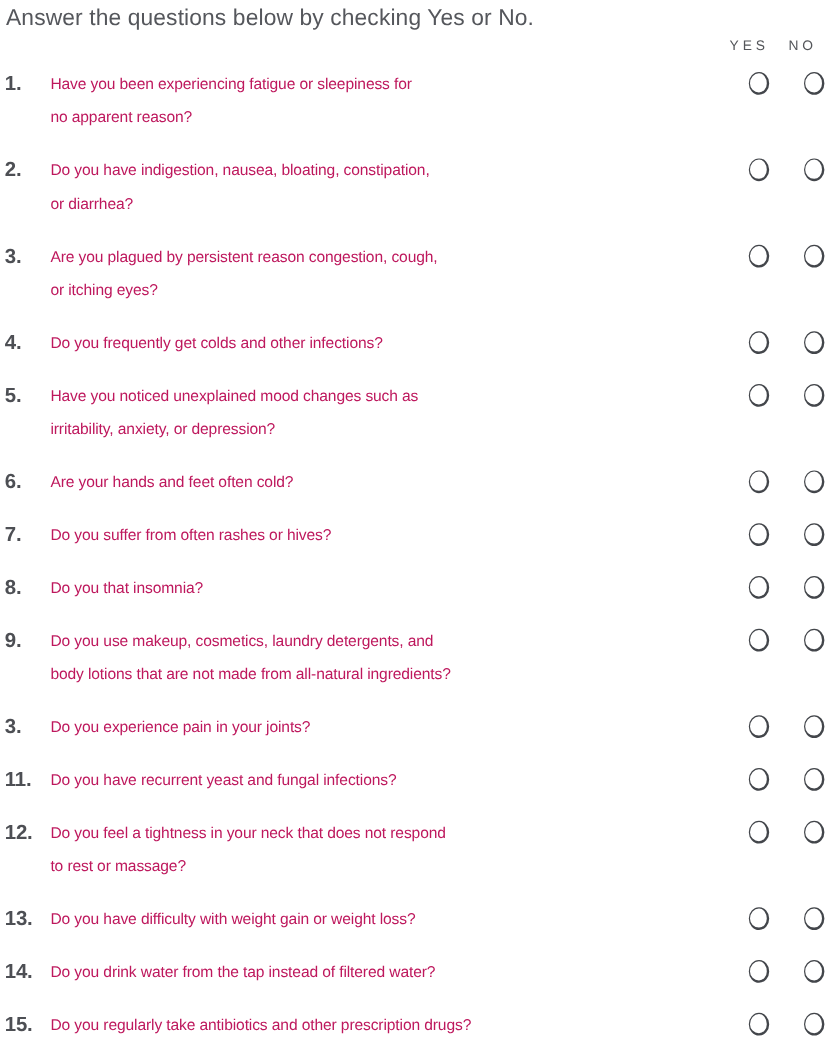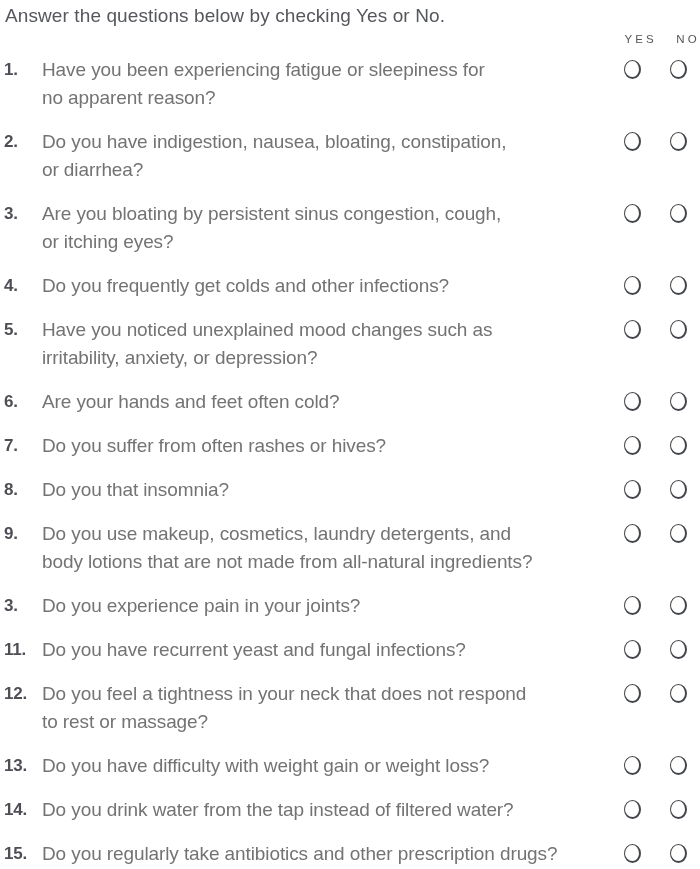"YES" .col-header { text-align: right -> left }
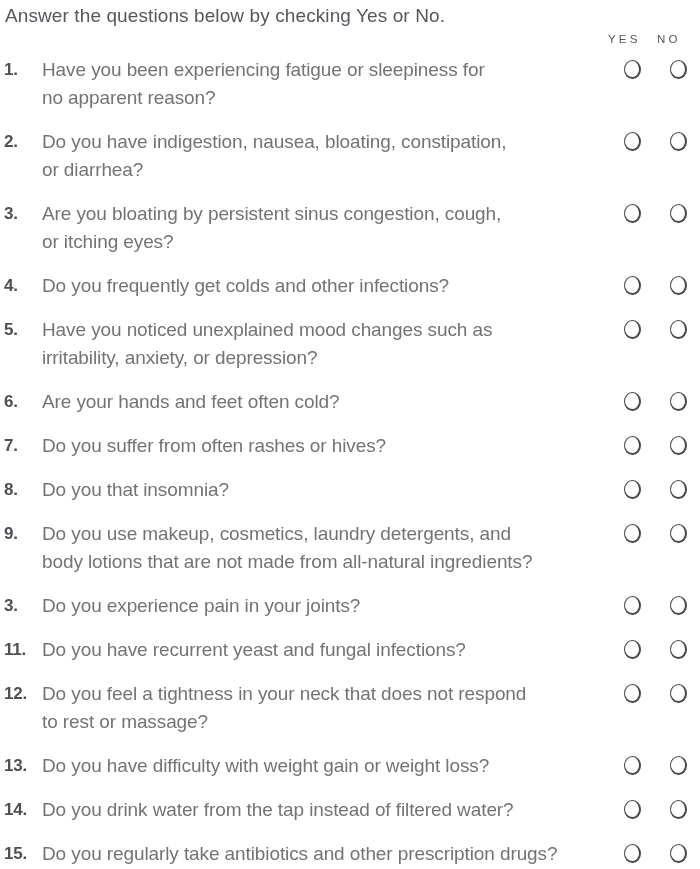"Have you been experiencing fatigue" .q-text { color: #737373 -> #be185d; font-size: 19px -> 13px }
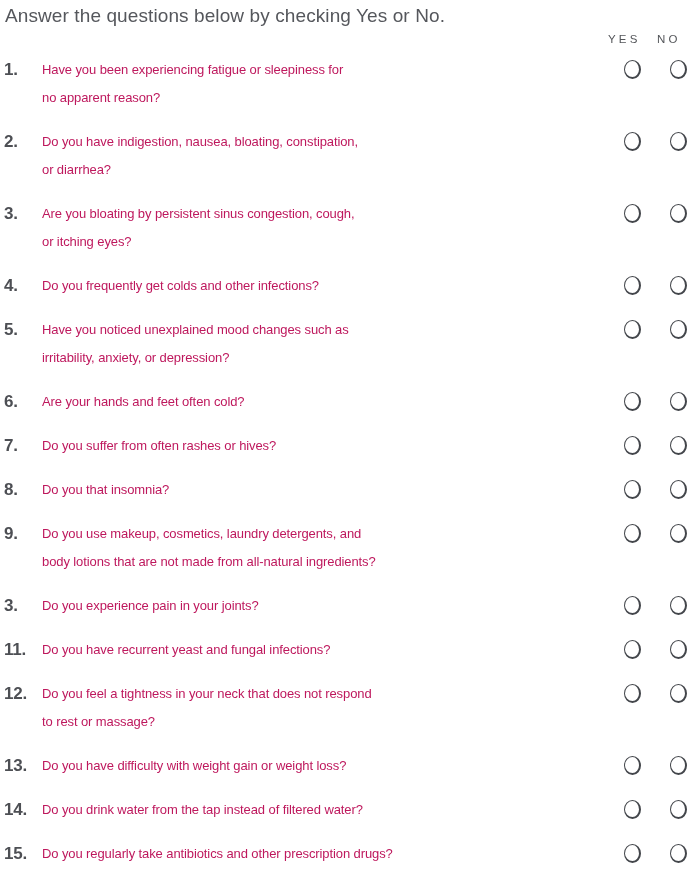"Are you bloating by persistent" div.q-text { text: bloating by persistent sinus -> plagued by persistent reason }
